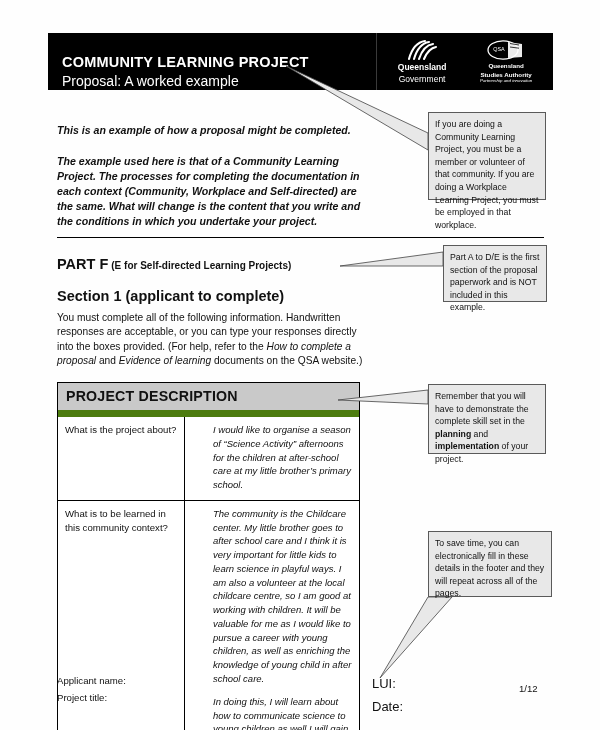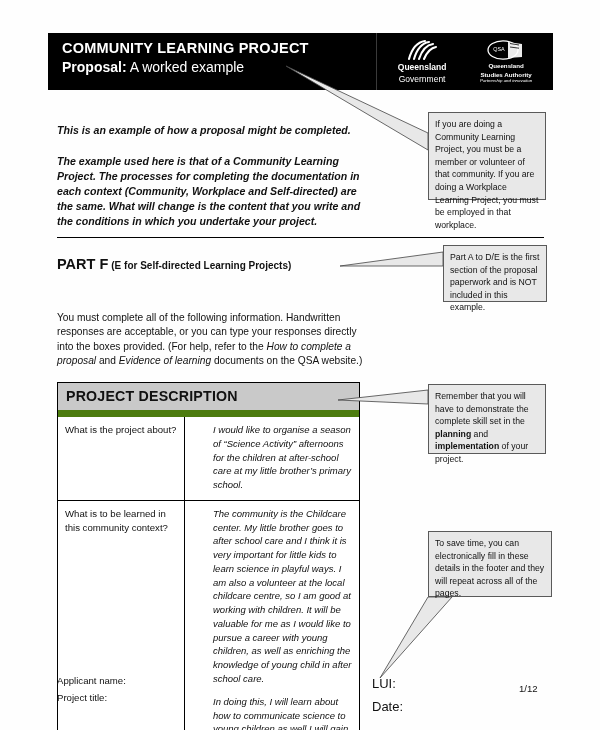"COMMUNITY LEARNING PROJECT" .header-titles { justify-content: flex-start -> flex-end }
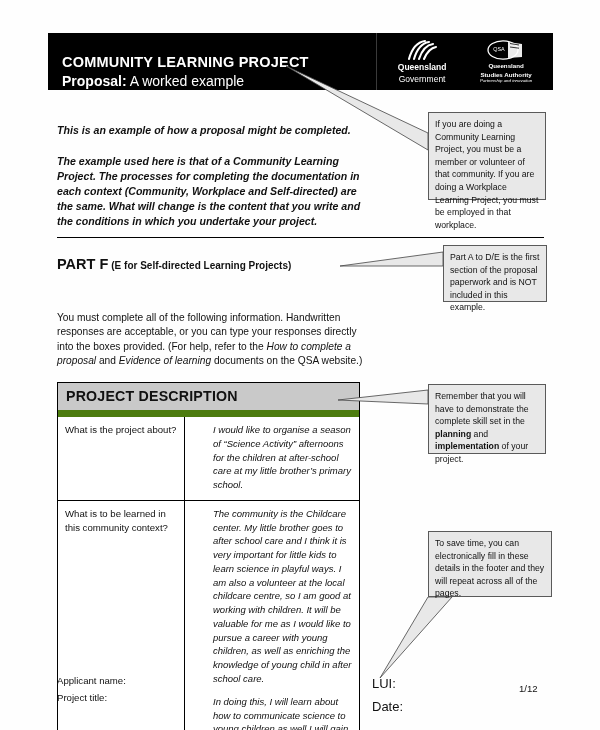"Proposal:" .header-title-sub b { font-weight: bold -> normal }
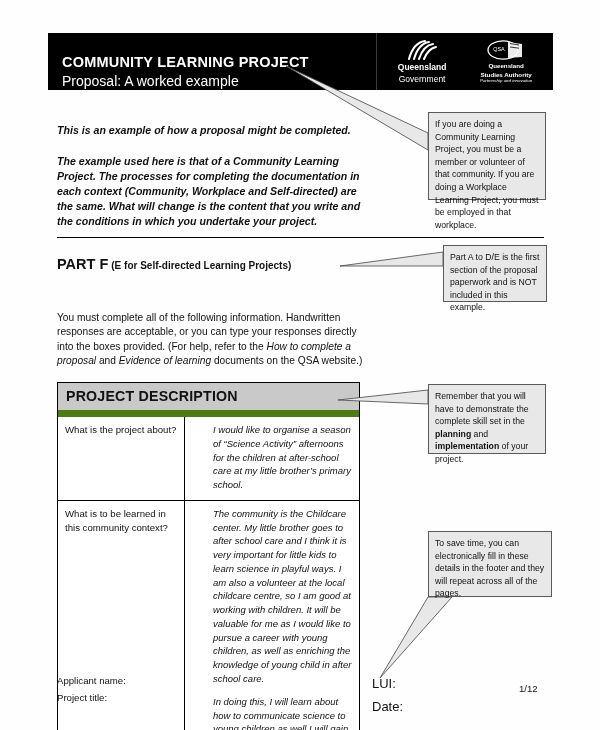"Section 1 (applicant to complete)" div.section-1 { html: none -> <div>Section 1 (applicant to complete)</div> }
